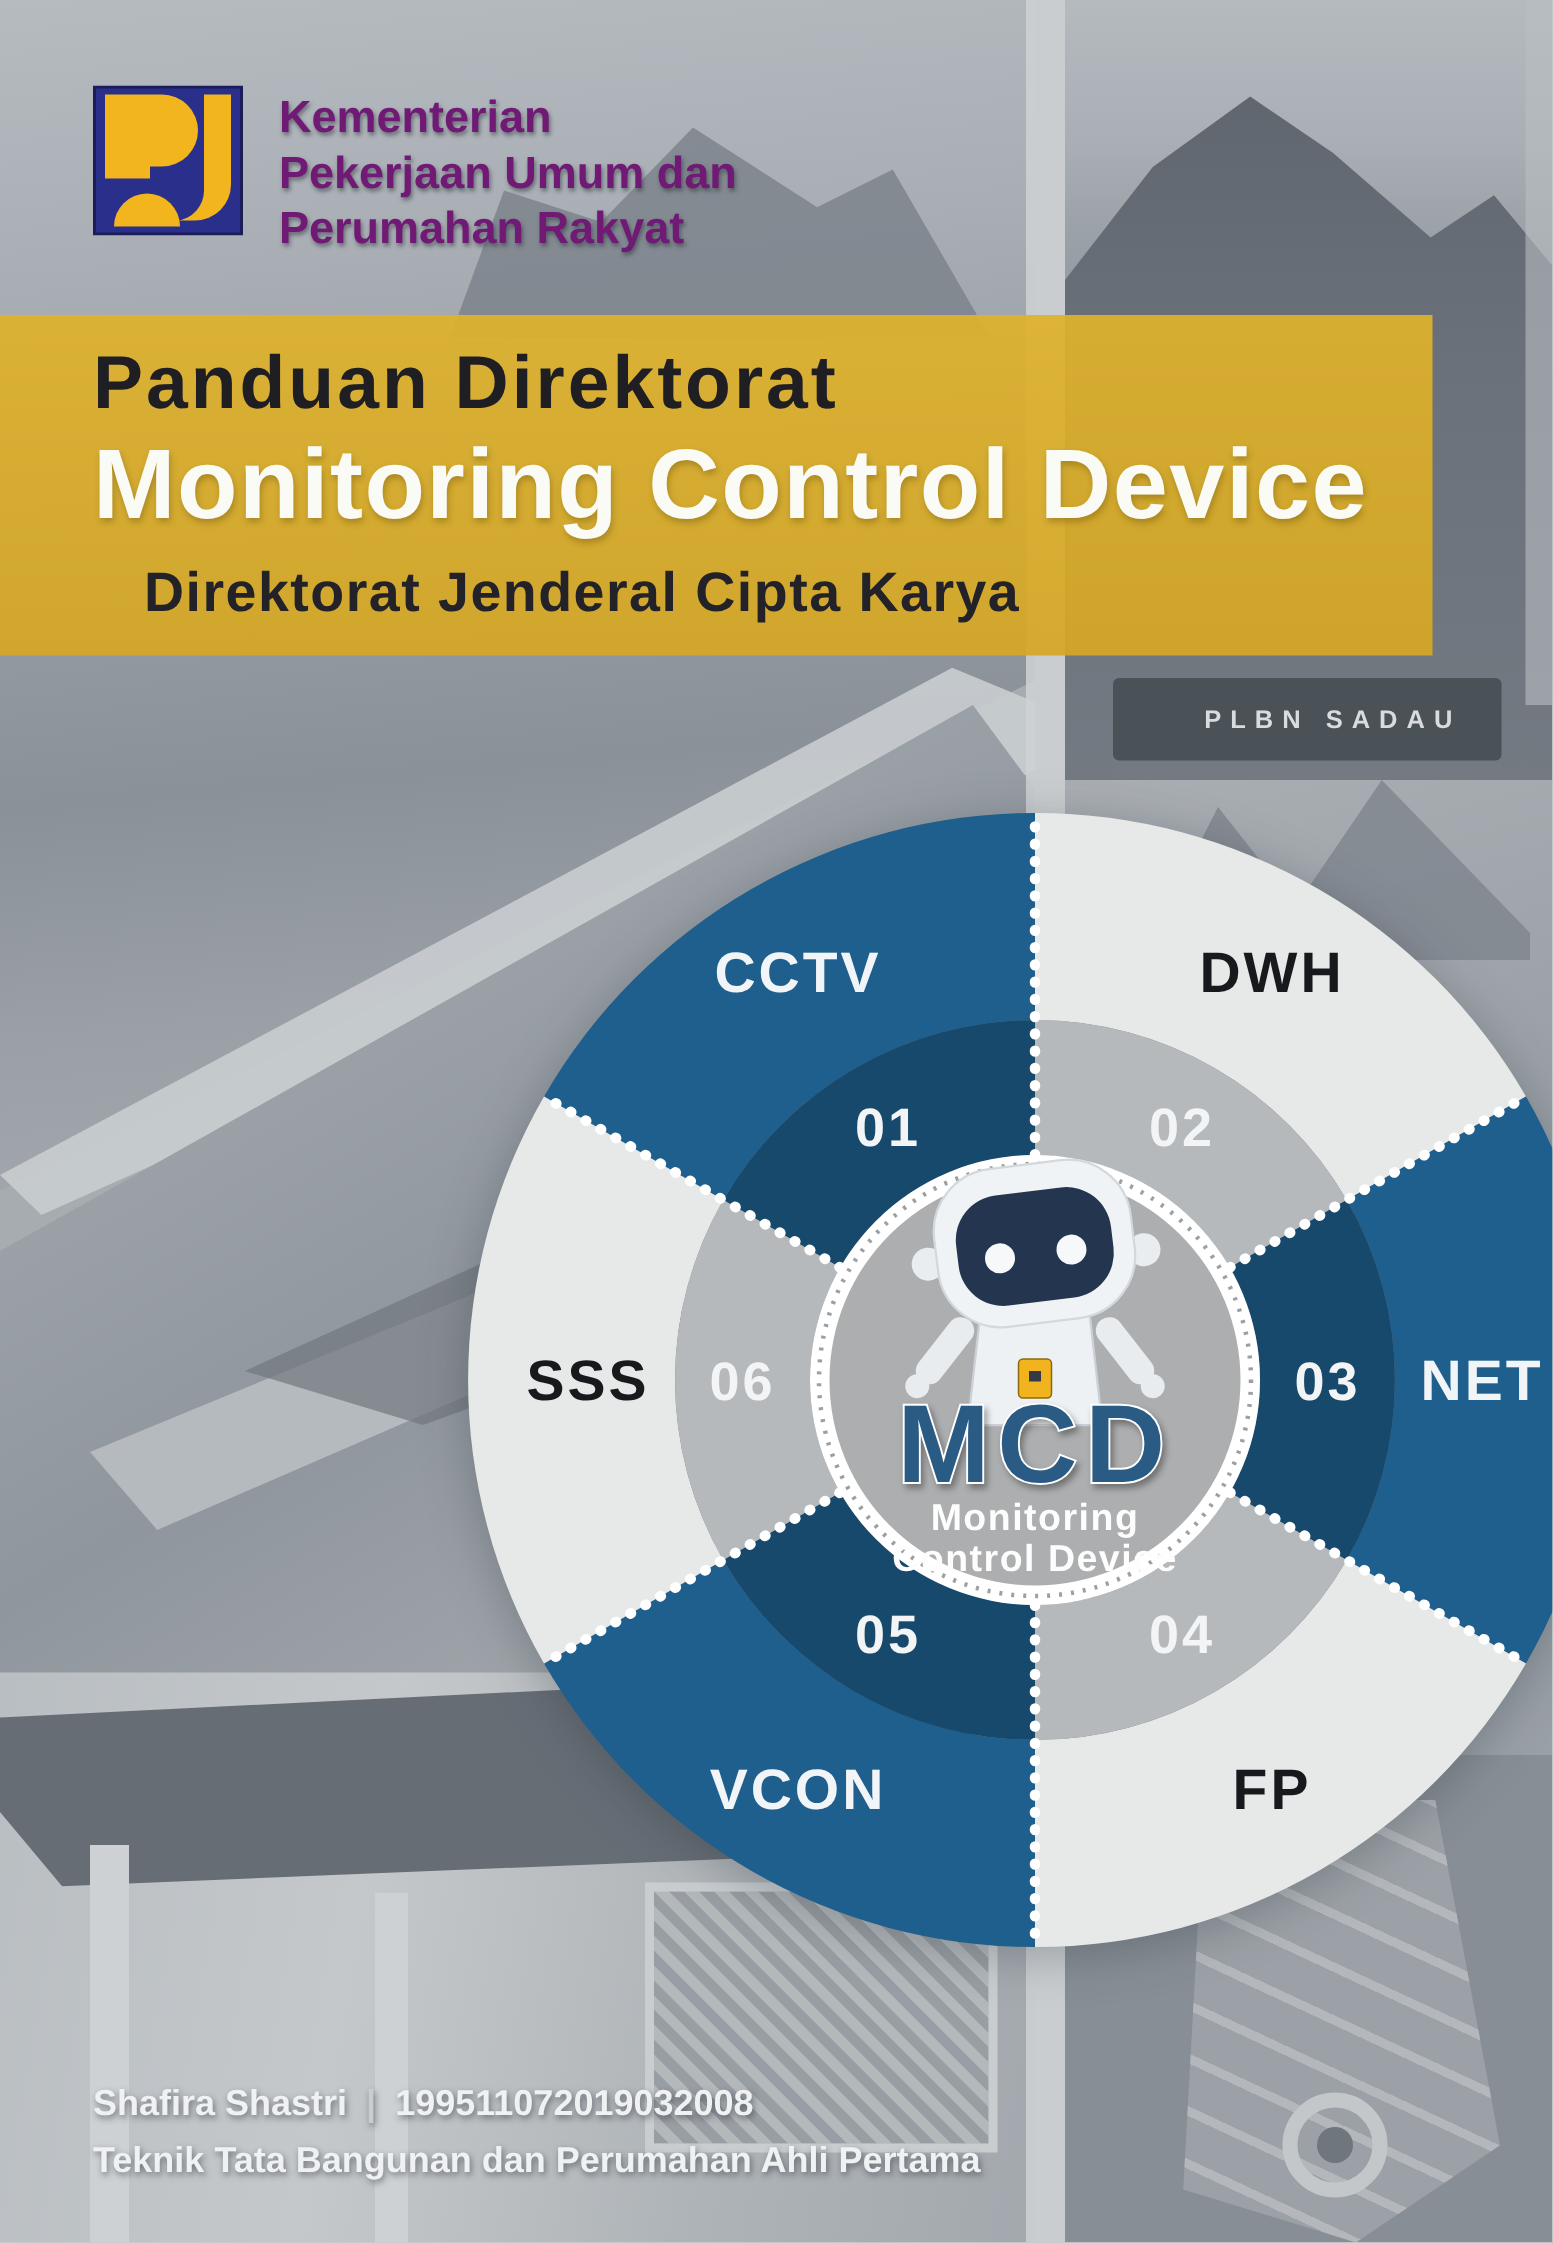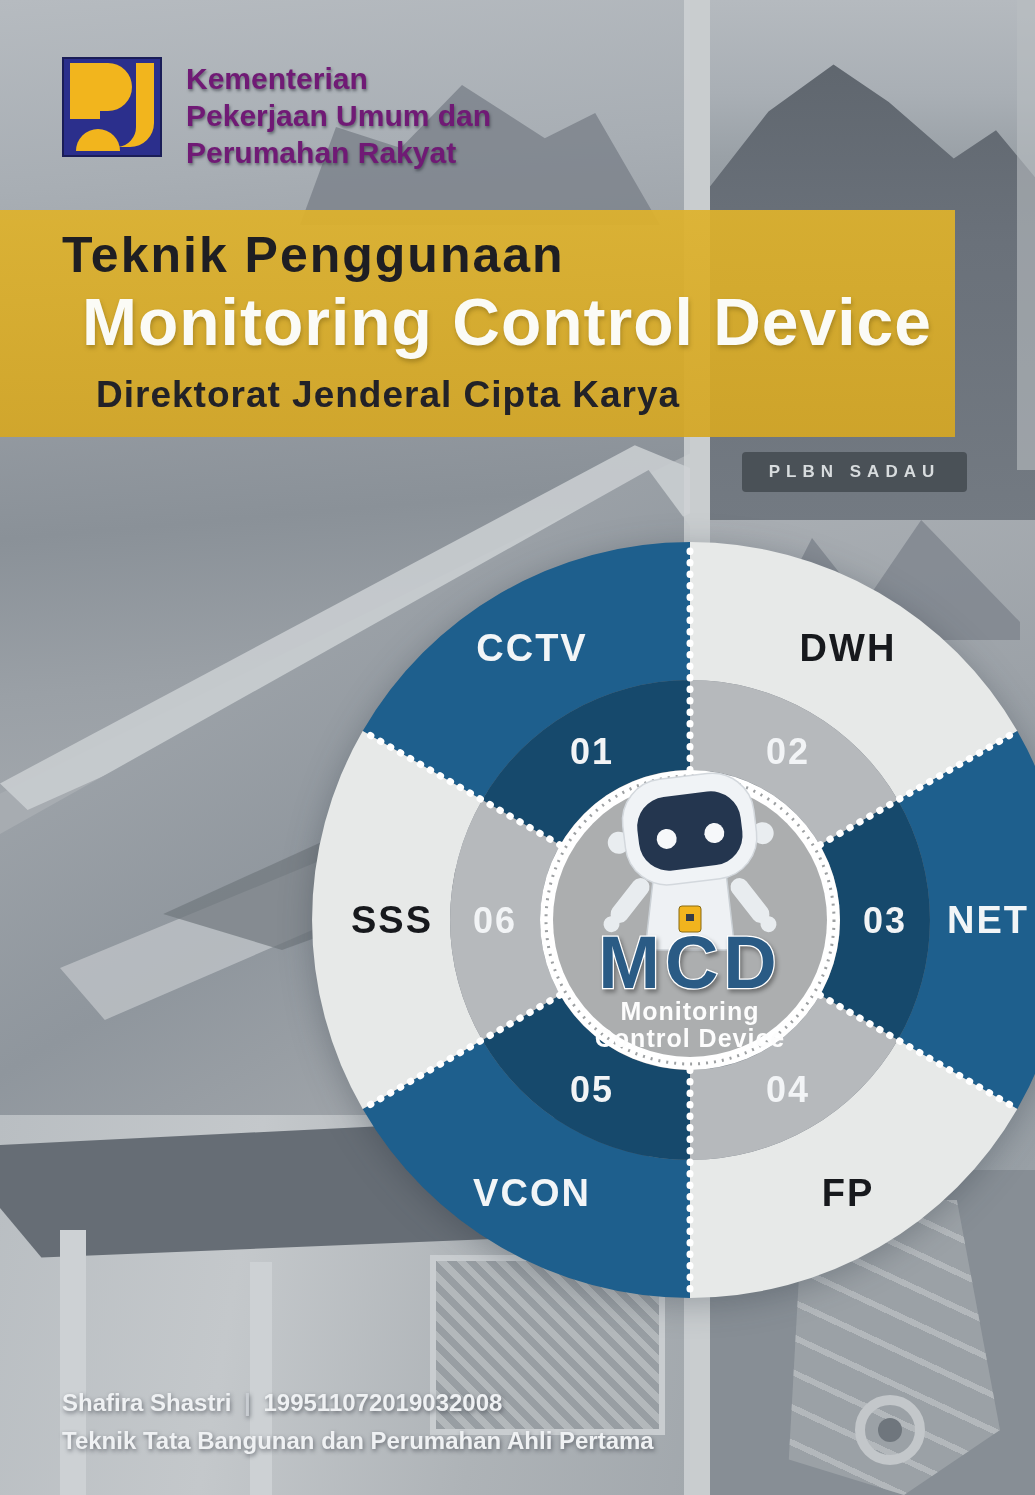"Teknik Penggunaan" div.l1 { text: Teknik Penggunaan -> Panduan Direktorat }
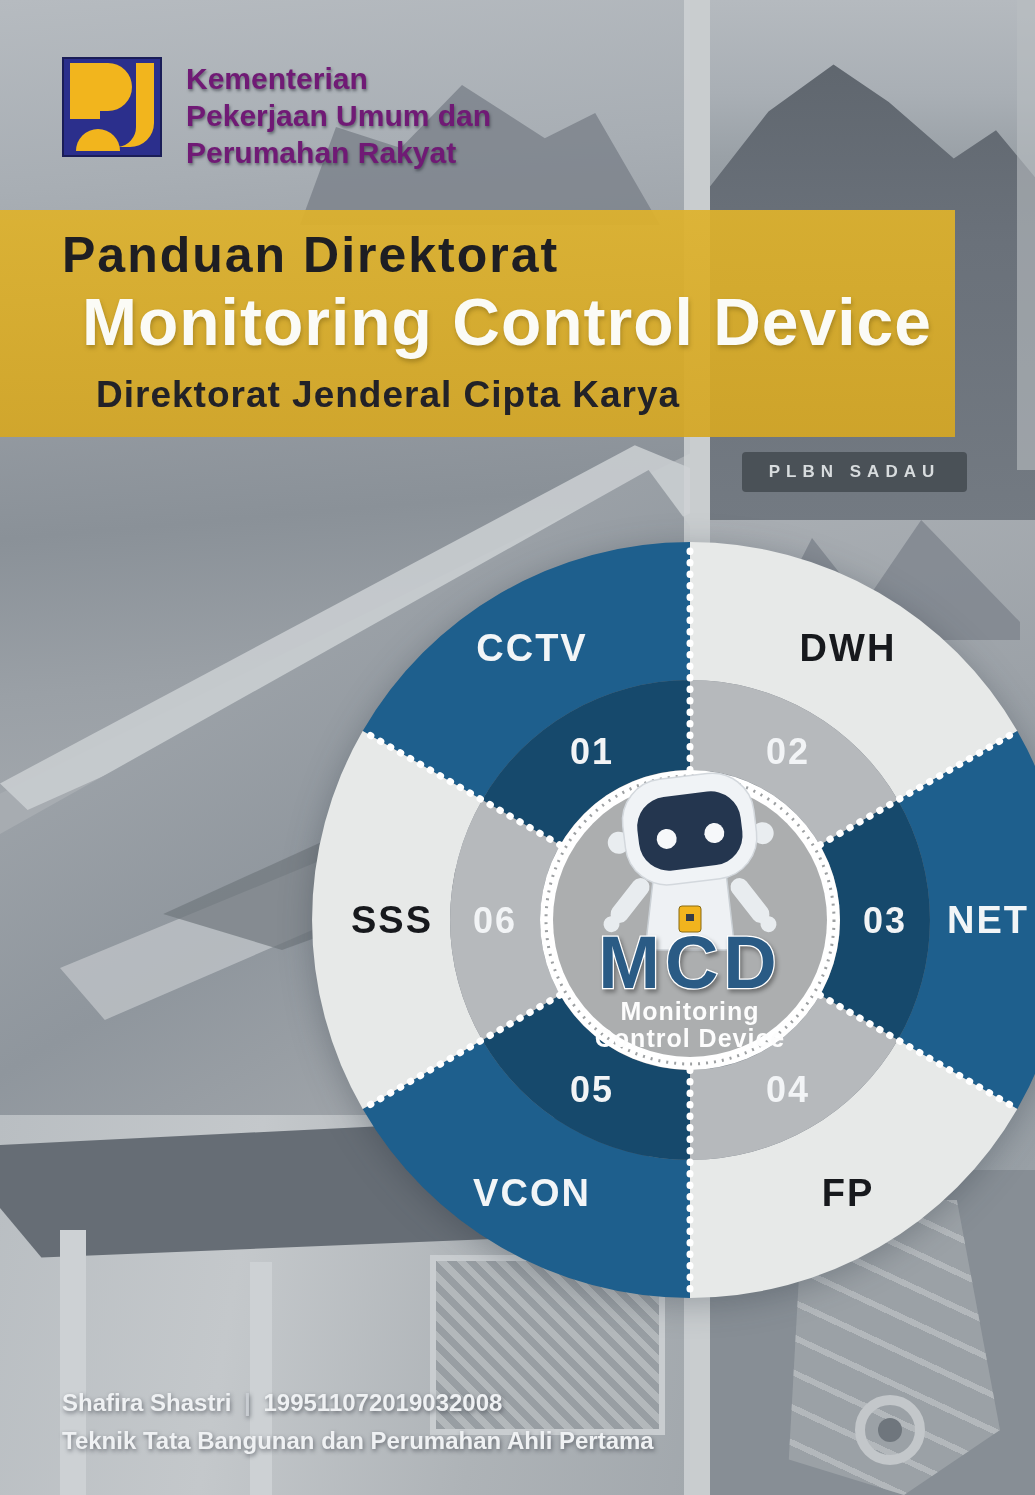"Monitoring Control Device" .banner .l2 { margin-left: 20px -> none }
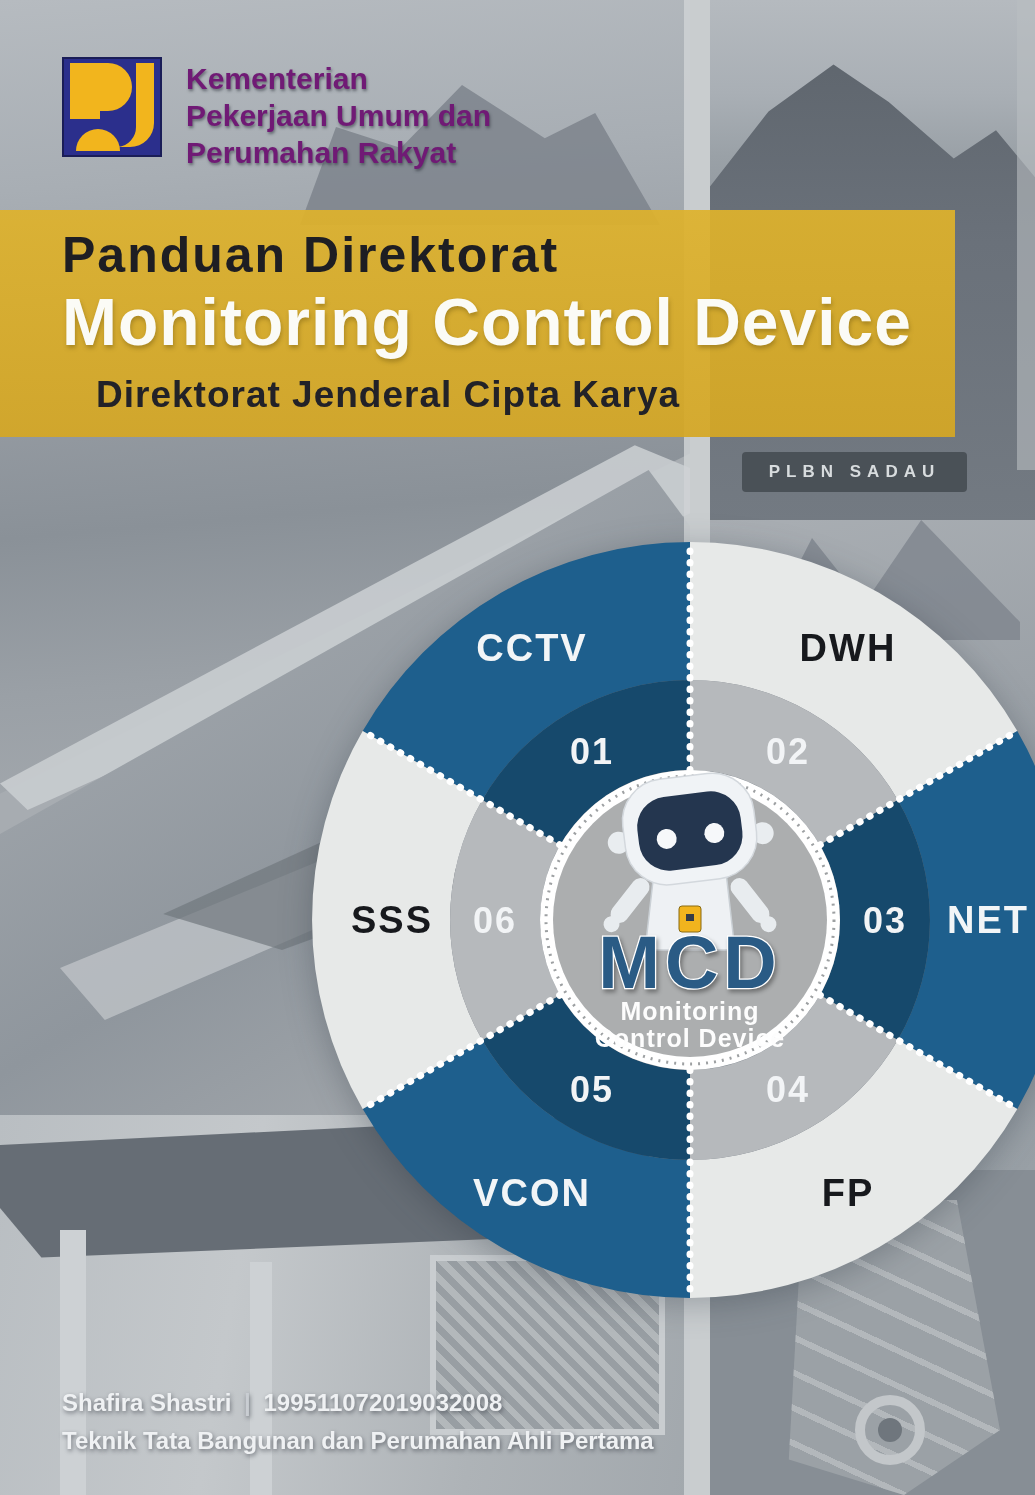"PLBN SADAU" .plbn-sign { height: 40px -> 55px; padding-left: none -> 34px }
